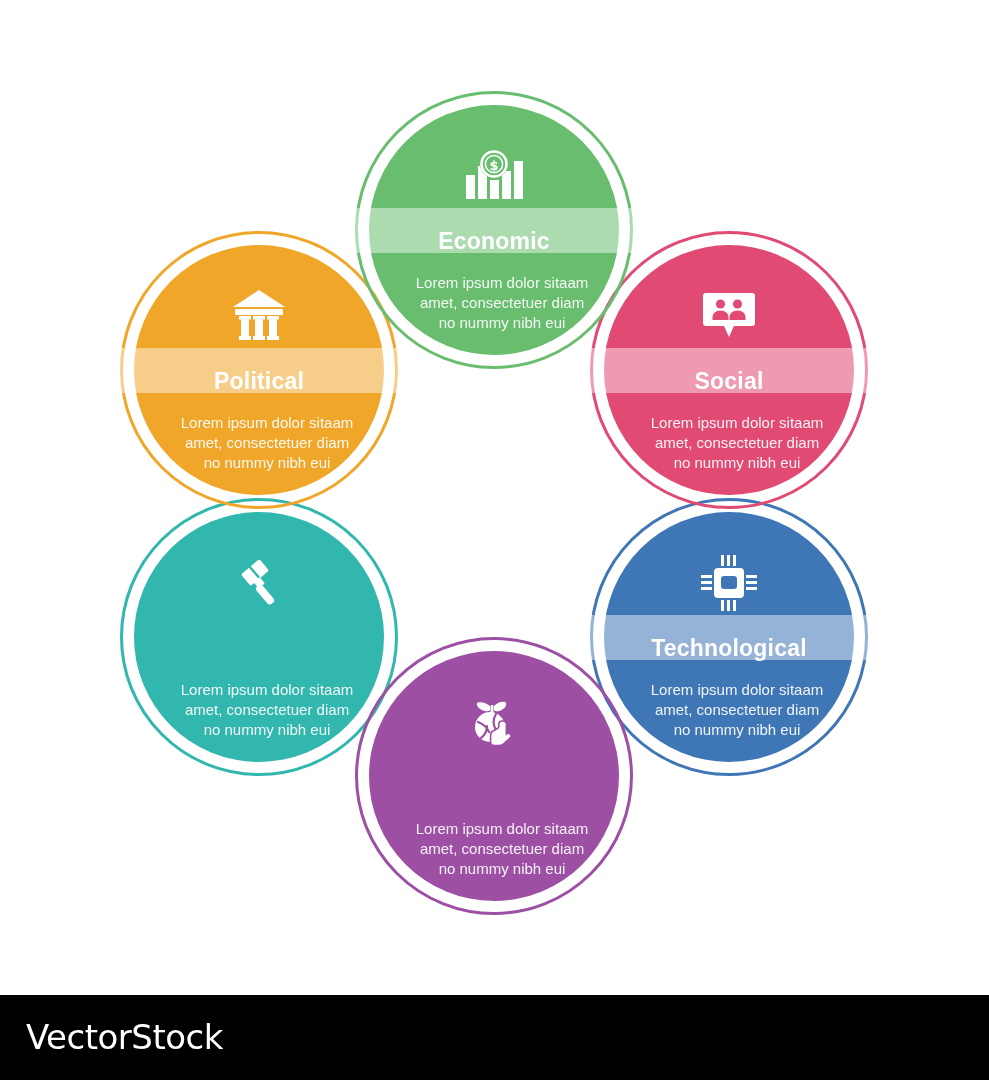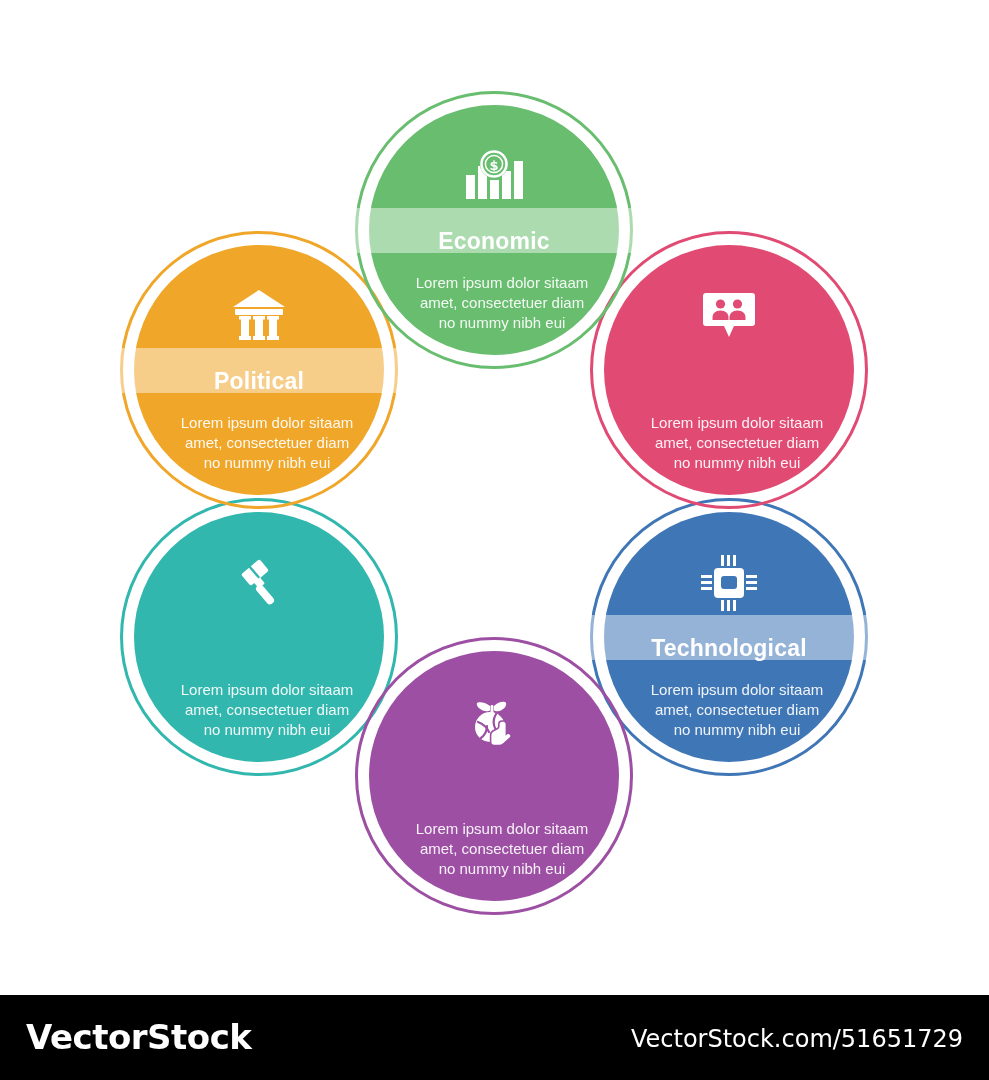"Social" div.banner { html: none -> <div> <span>Social</span> </div> }
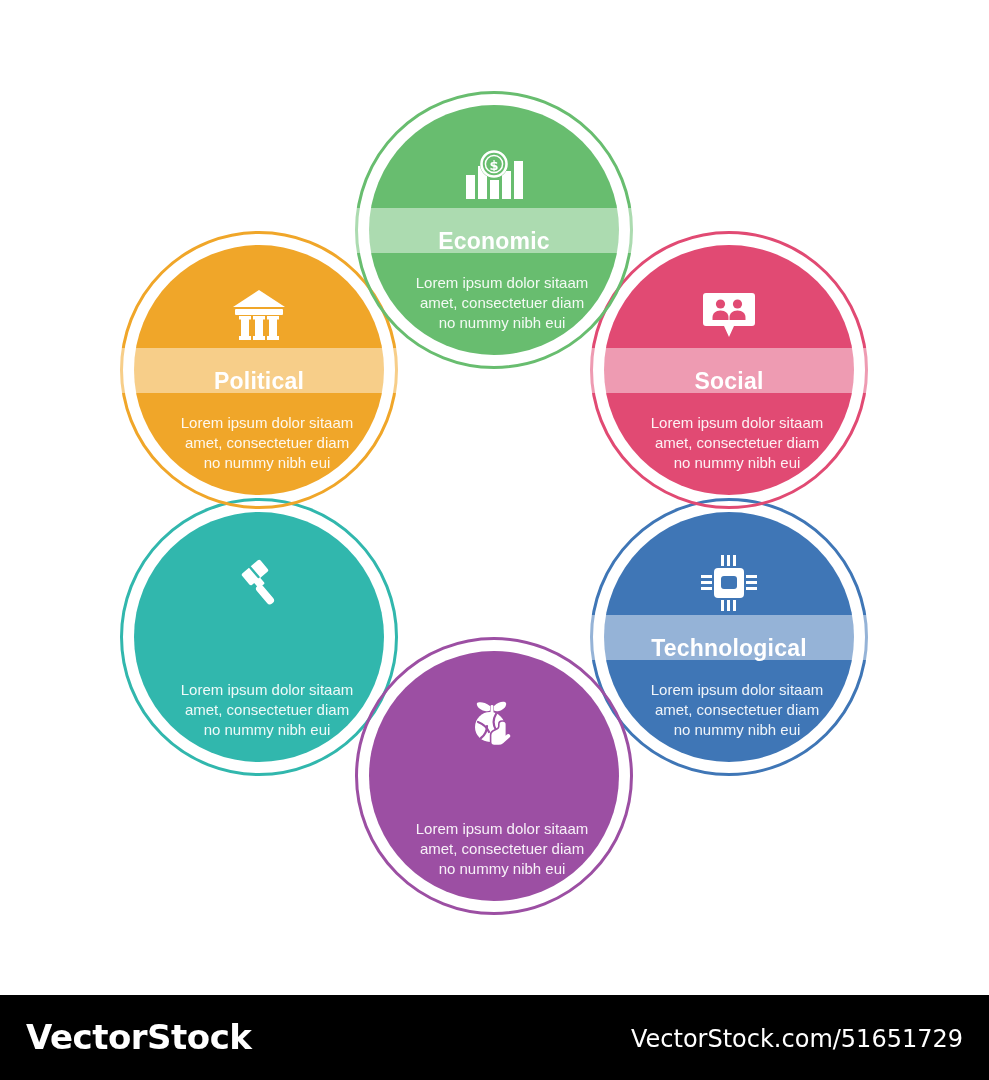"VectorStock" #brand-logo { font-weight: bold -> normal }
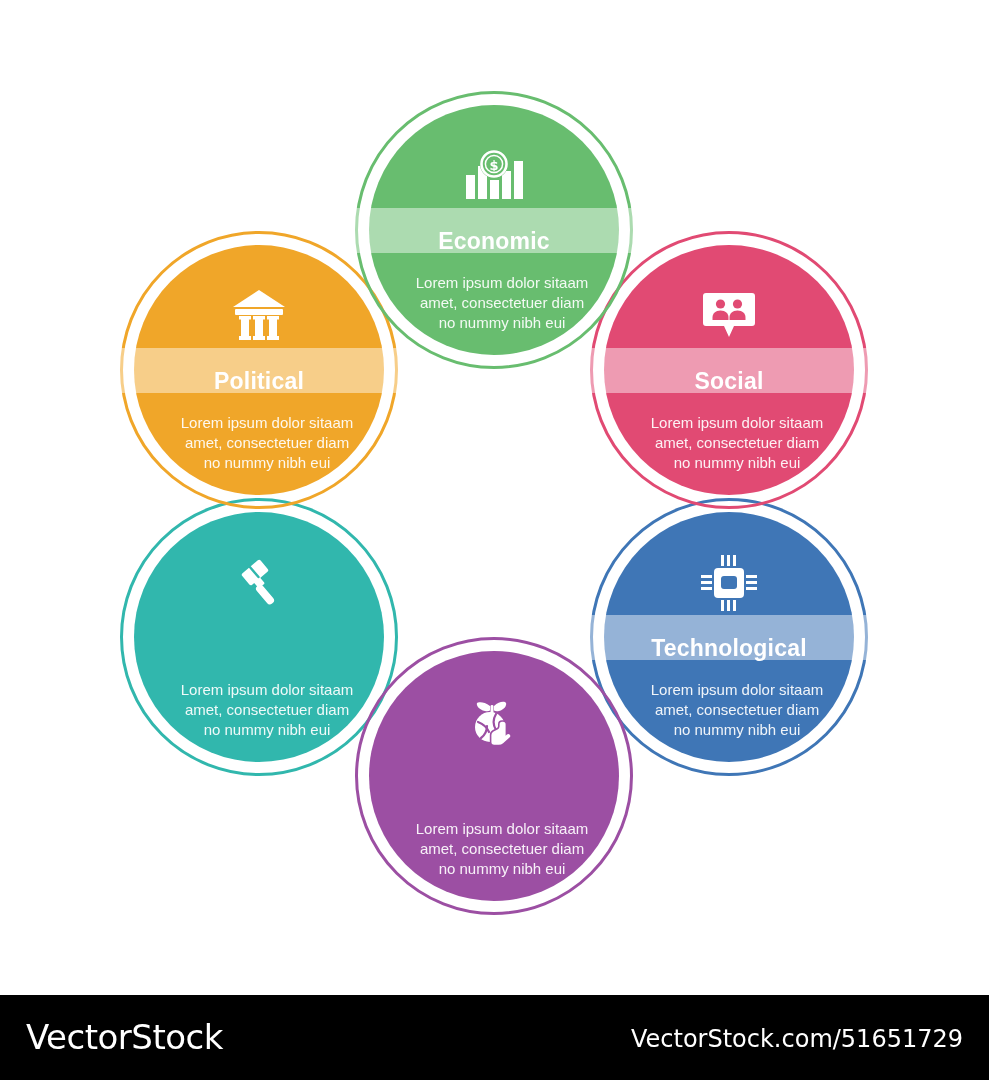"VectorStock.com/51651729" div { html: <div>VectorStock.com/51651729</div> -> none }
